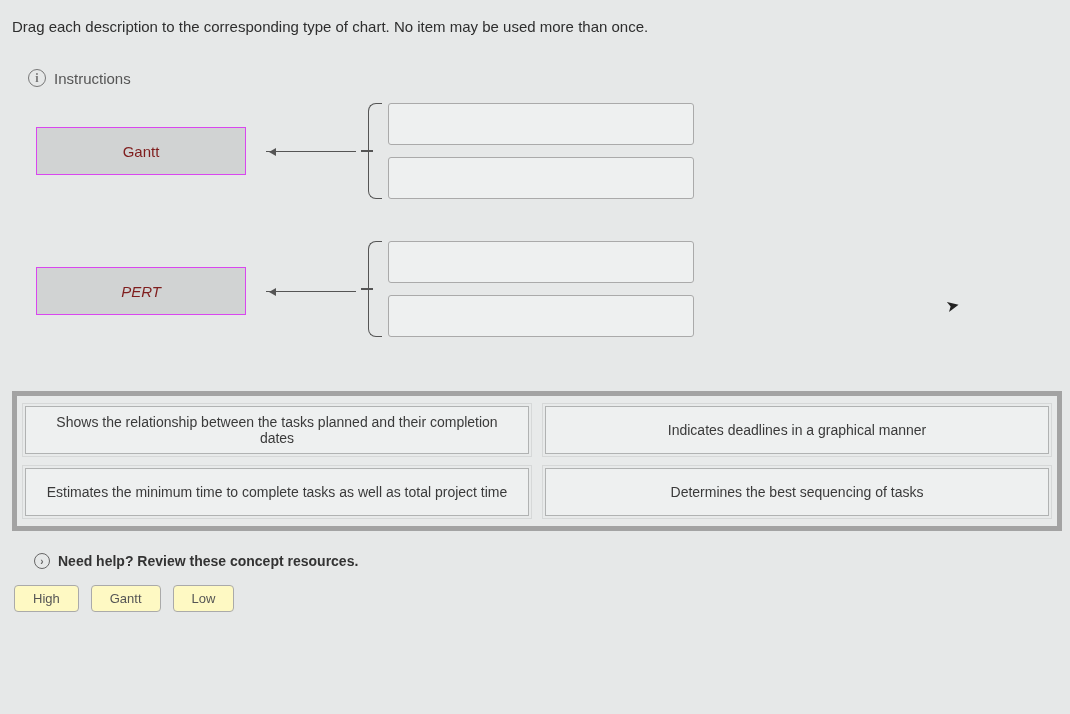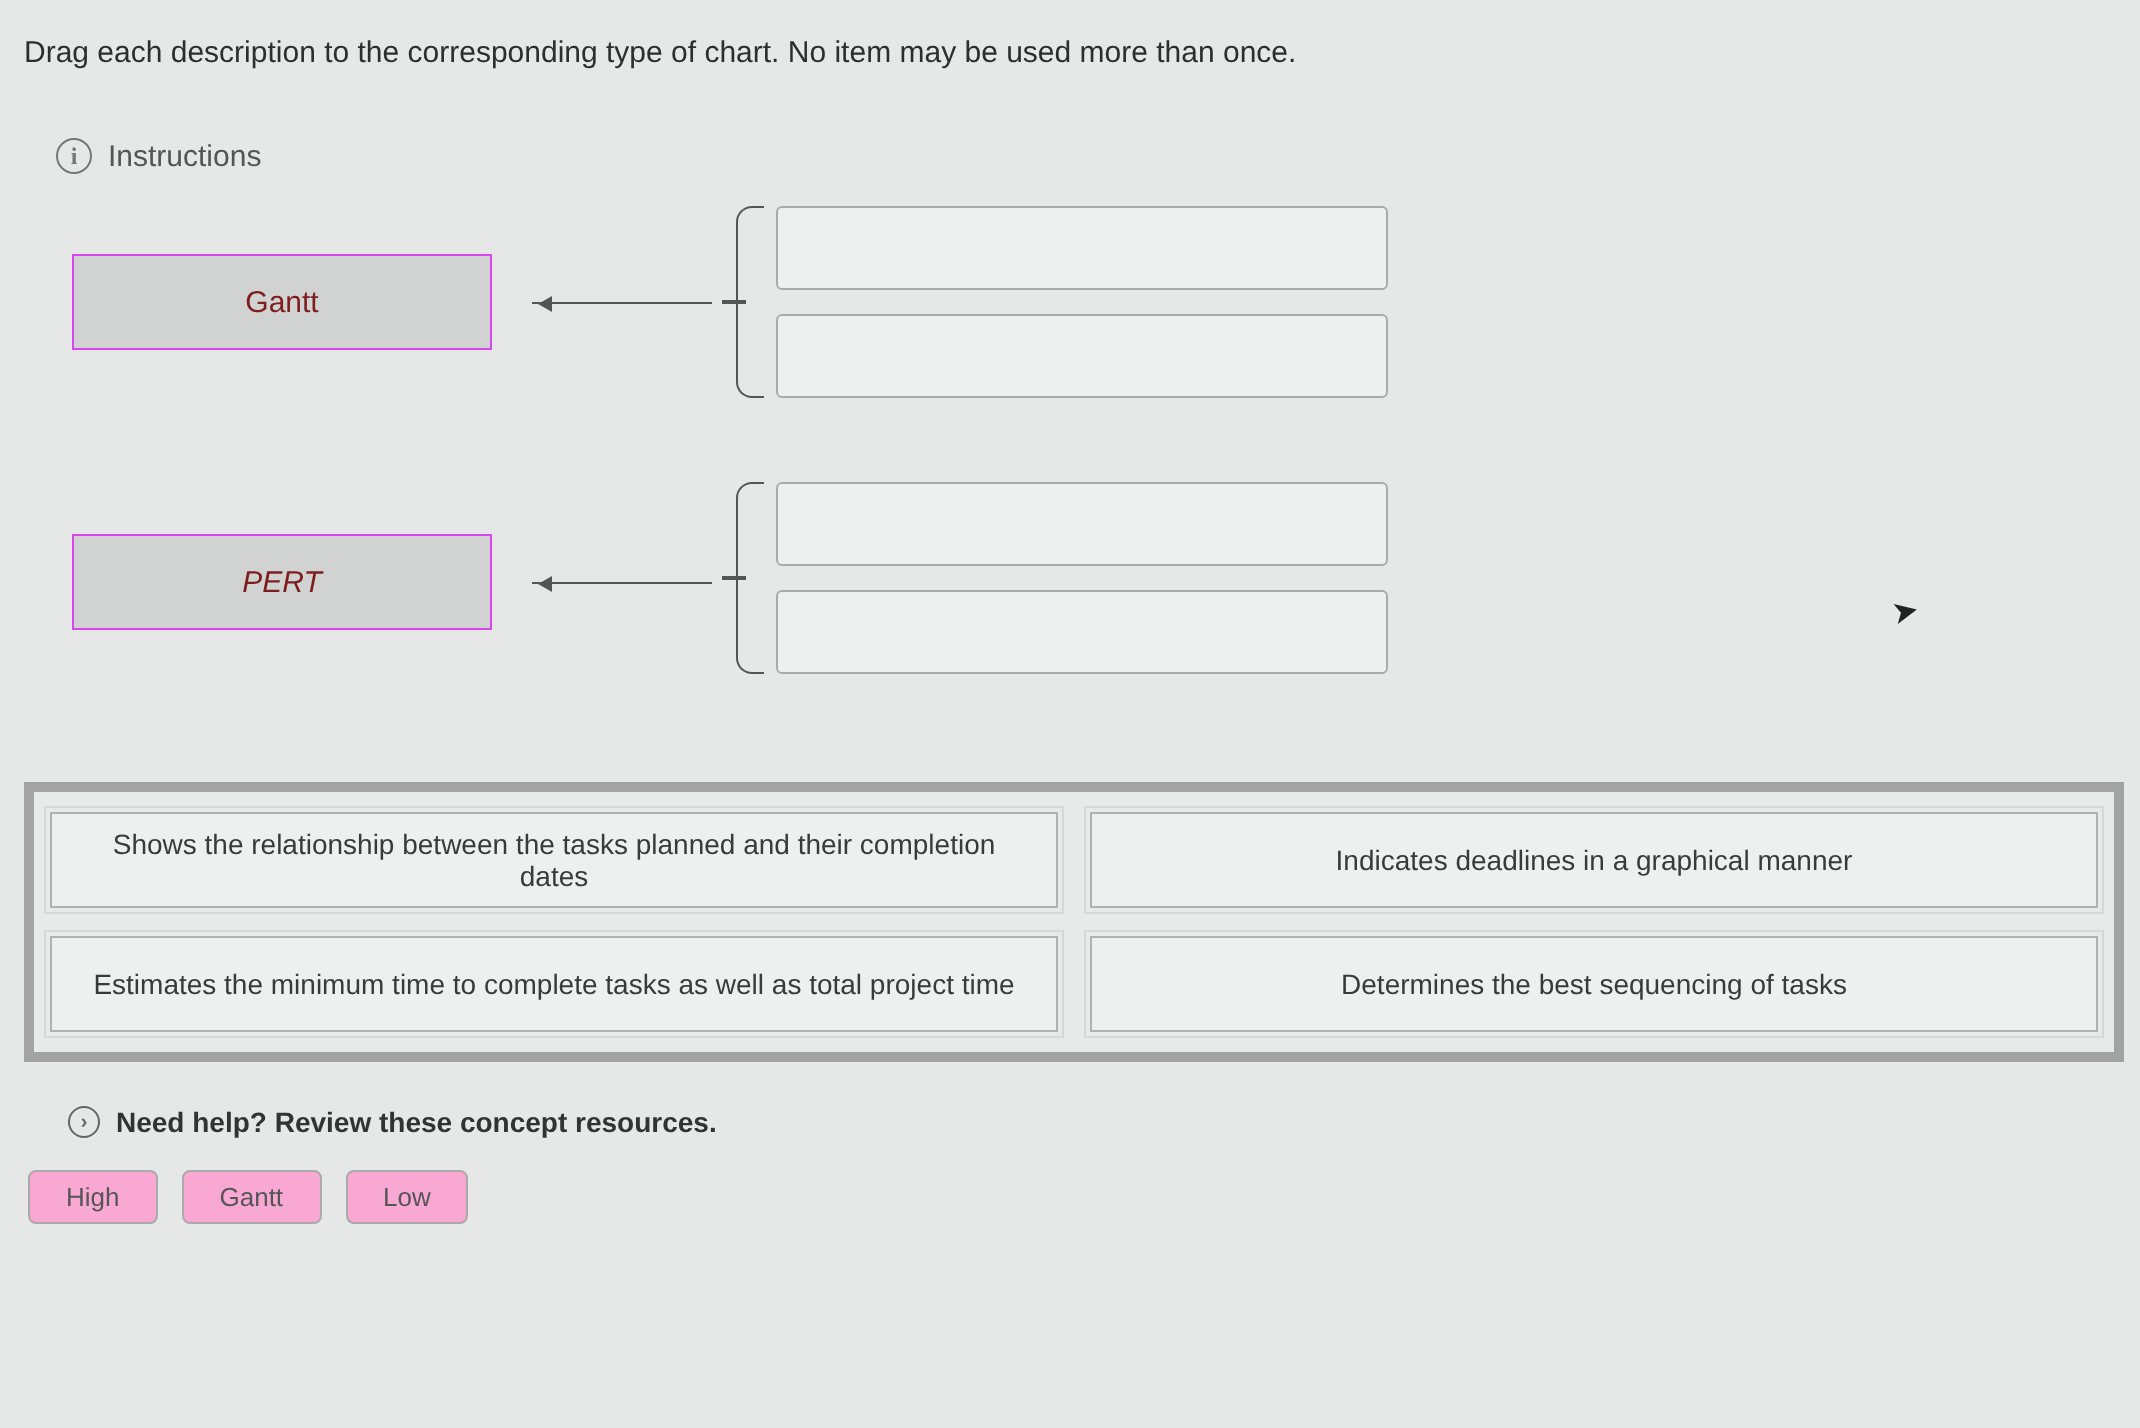"High" .conf-btn { background: #f9a8d4 -> #fef9c3 }
